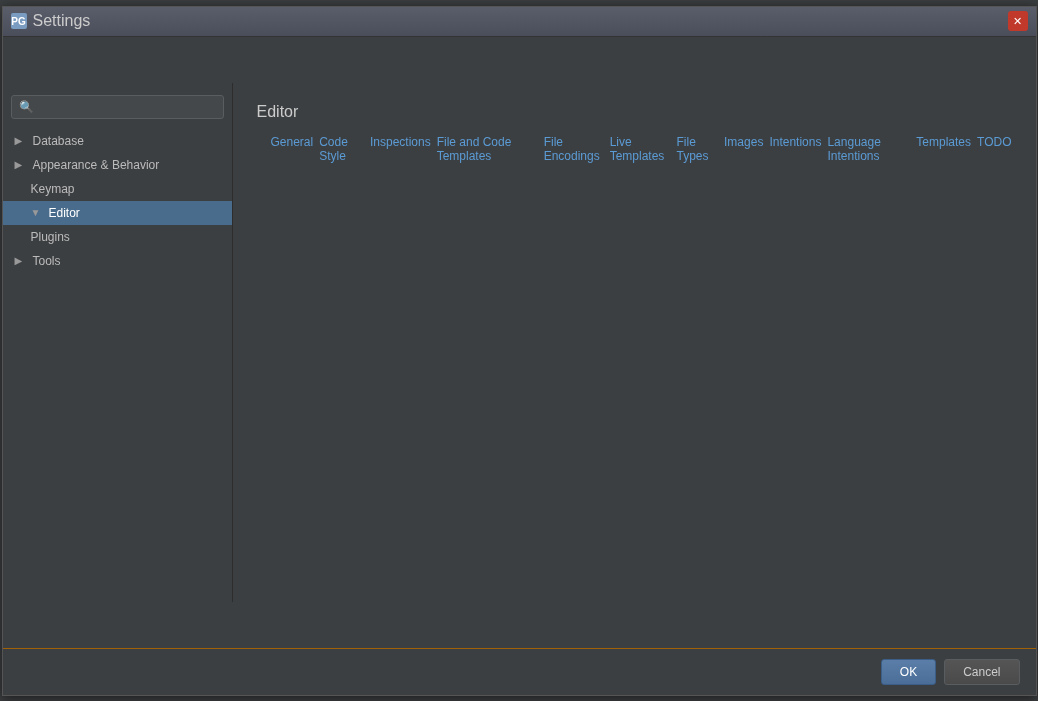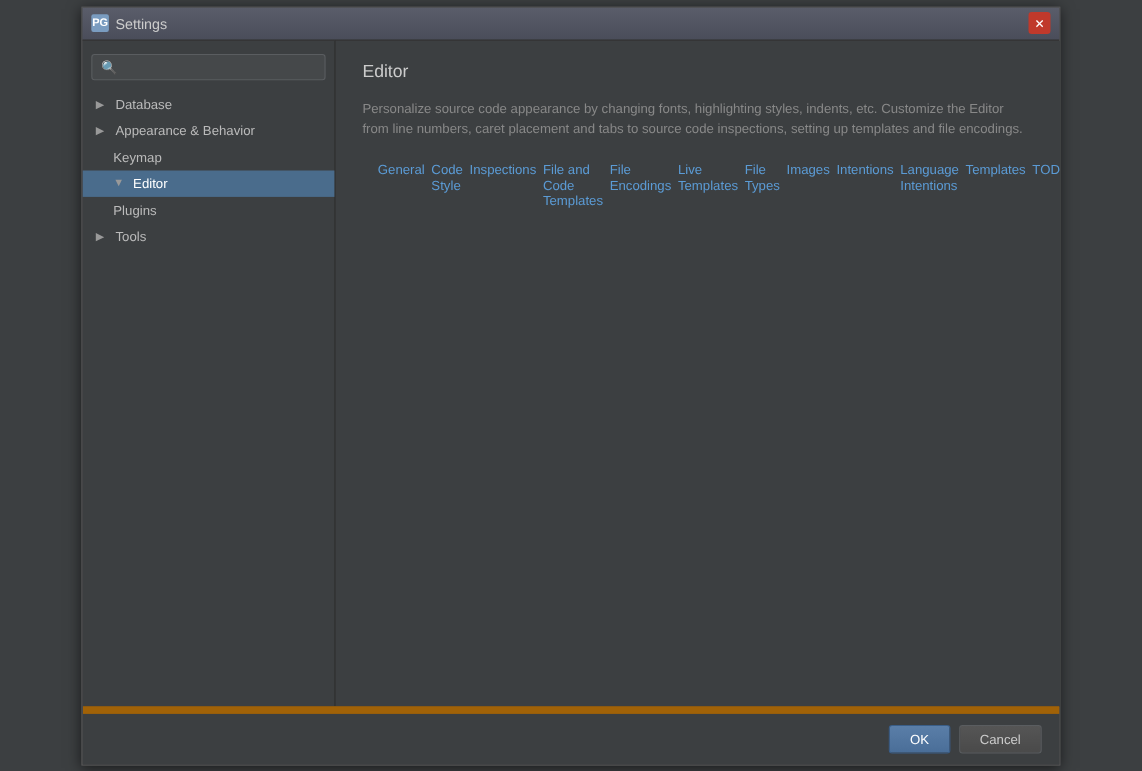"PG" .window { gap: none -> 46px; width: 890px -> 1035px }
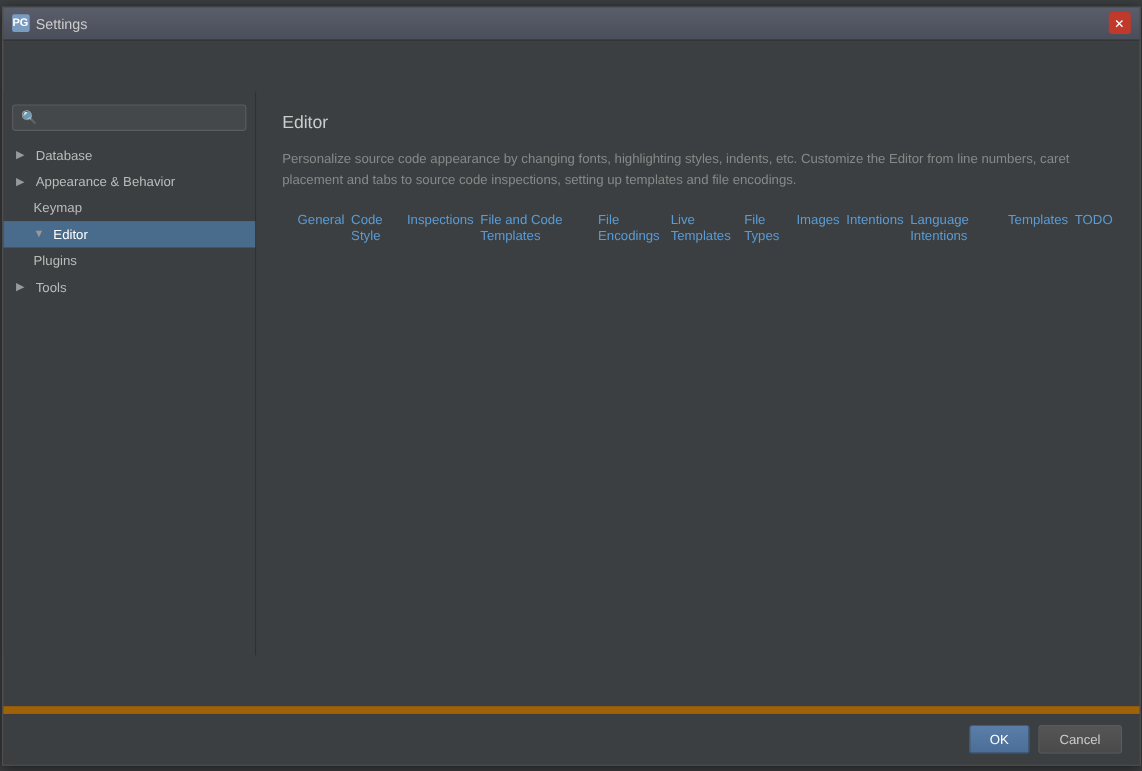"Settings" .titlebar-title { font-size: 13px -> 16px }
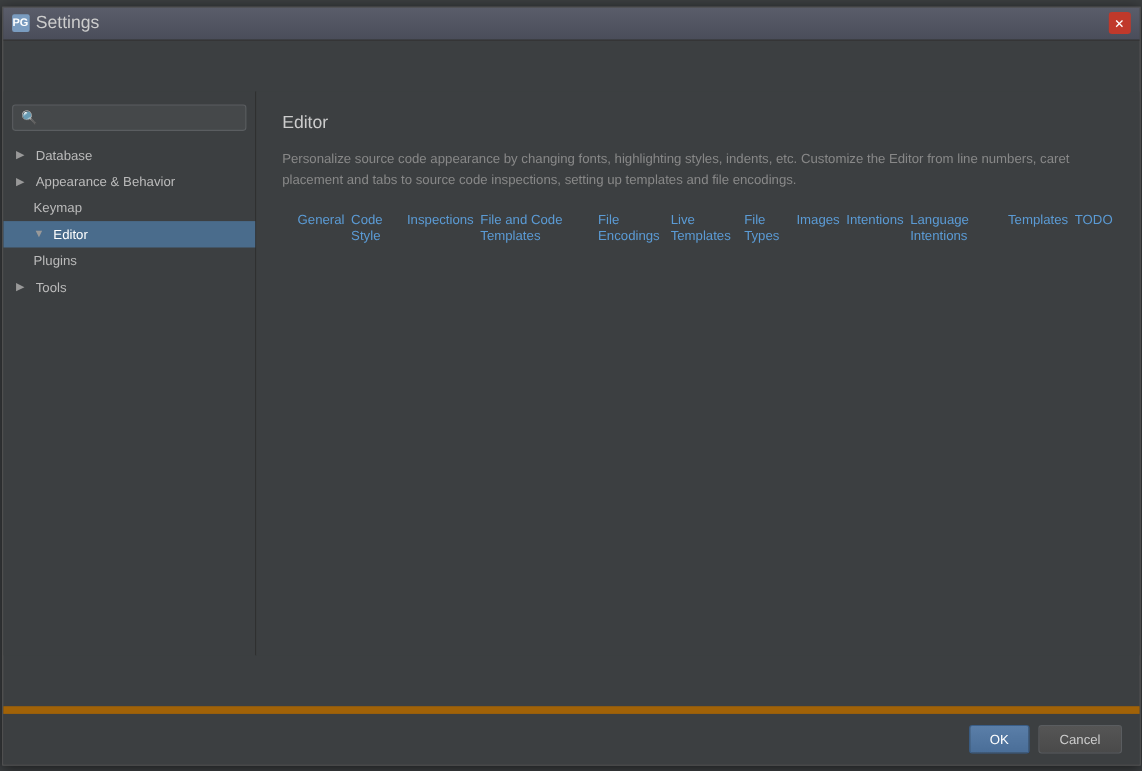"Personalize source code appearance by" div.section-description { html: <div>Personalize source code appearance by changing fonts, highlighting styles, indents, etc. Customize the Editor from line numbers, caret placement and tabs to source code inspections, setting up templates and file encodings.</div> -> none }
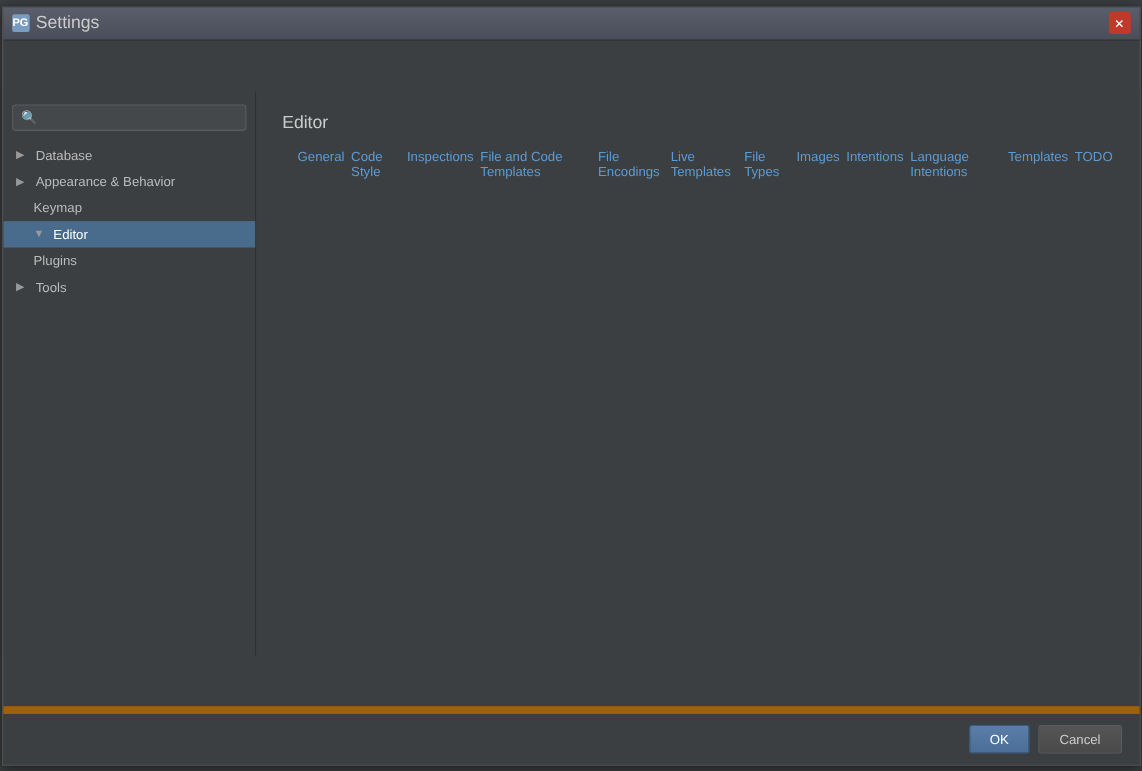"OK" .footer { border-top: 7px solid #a16207 -> 1px solid #a16207 }
